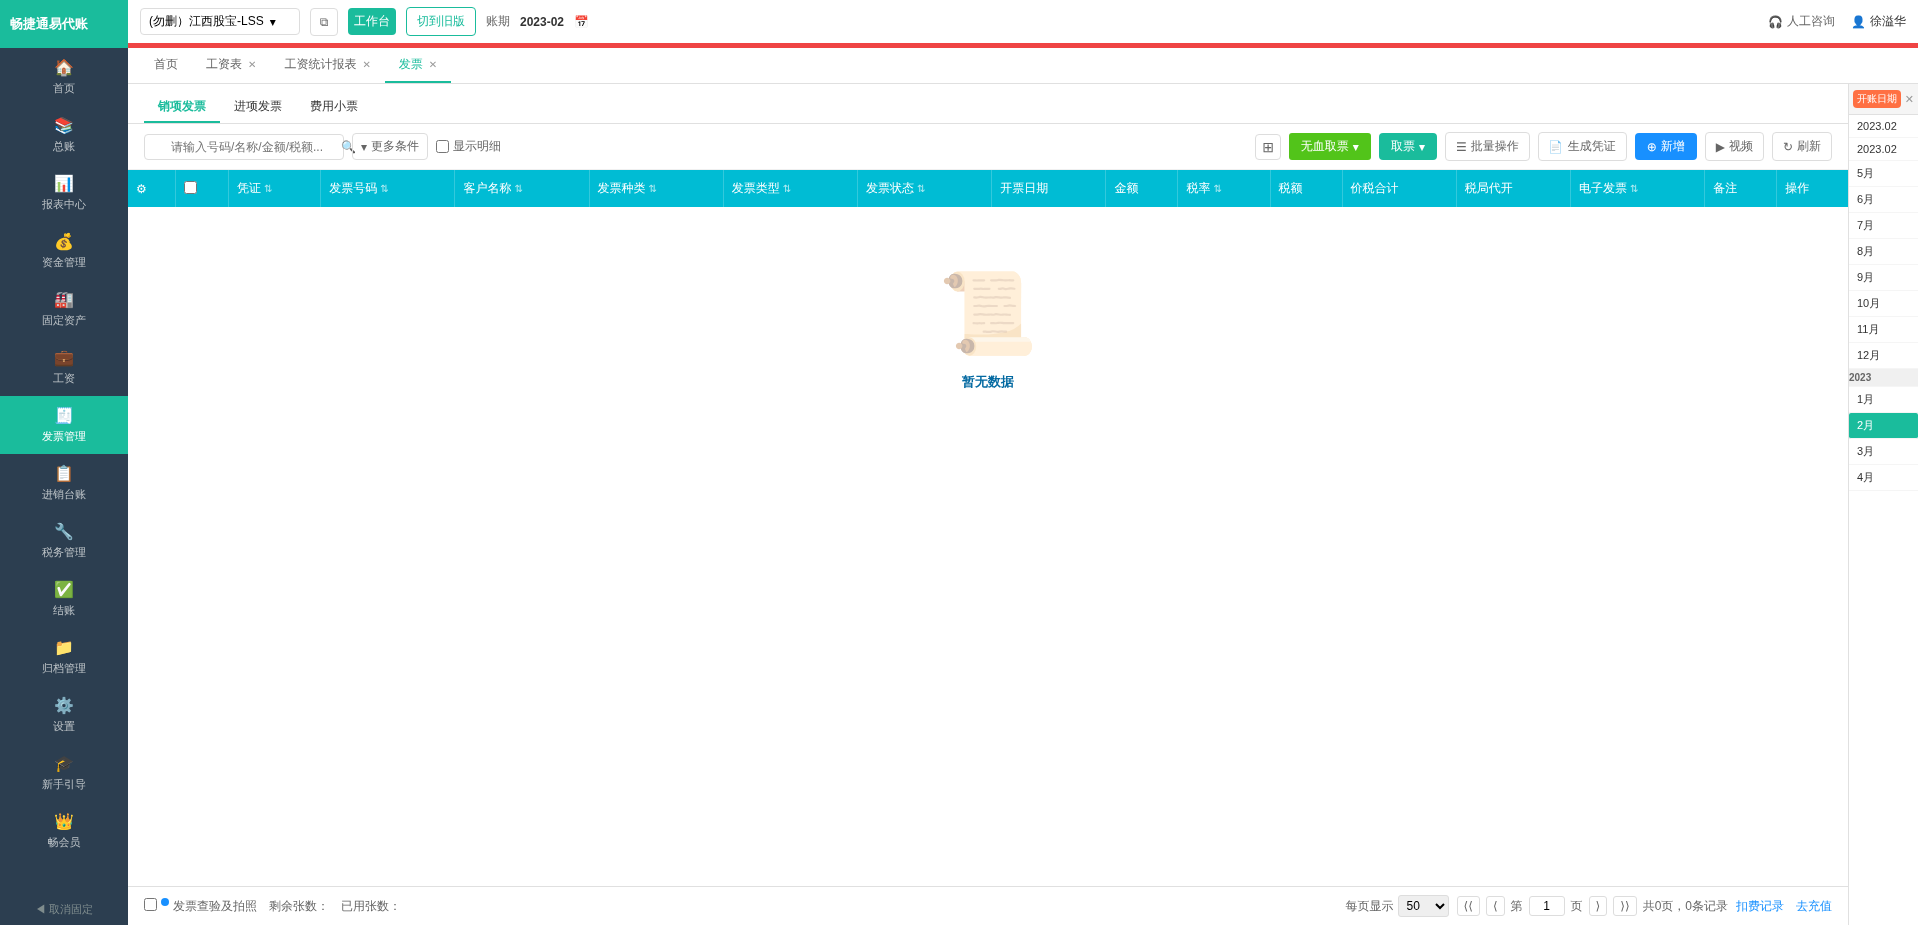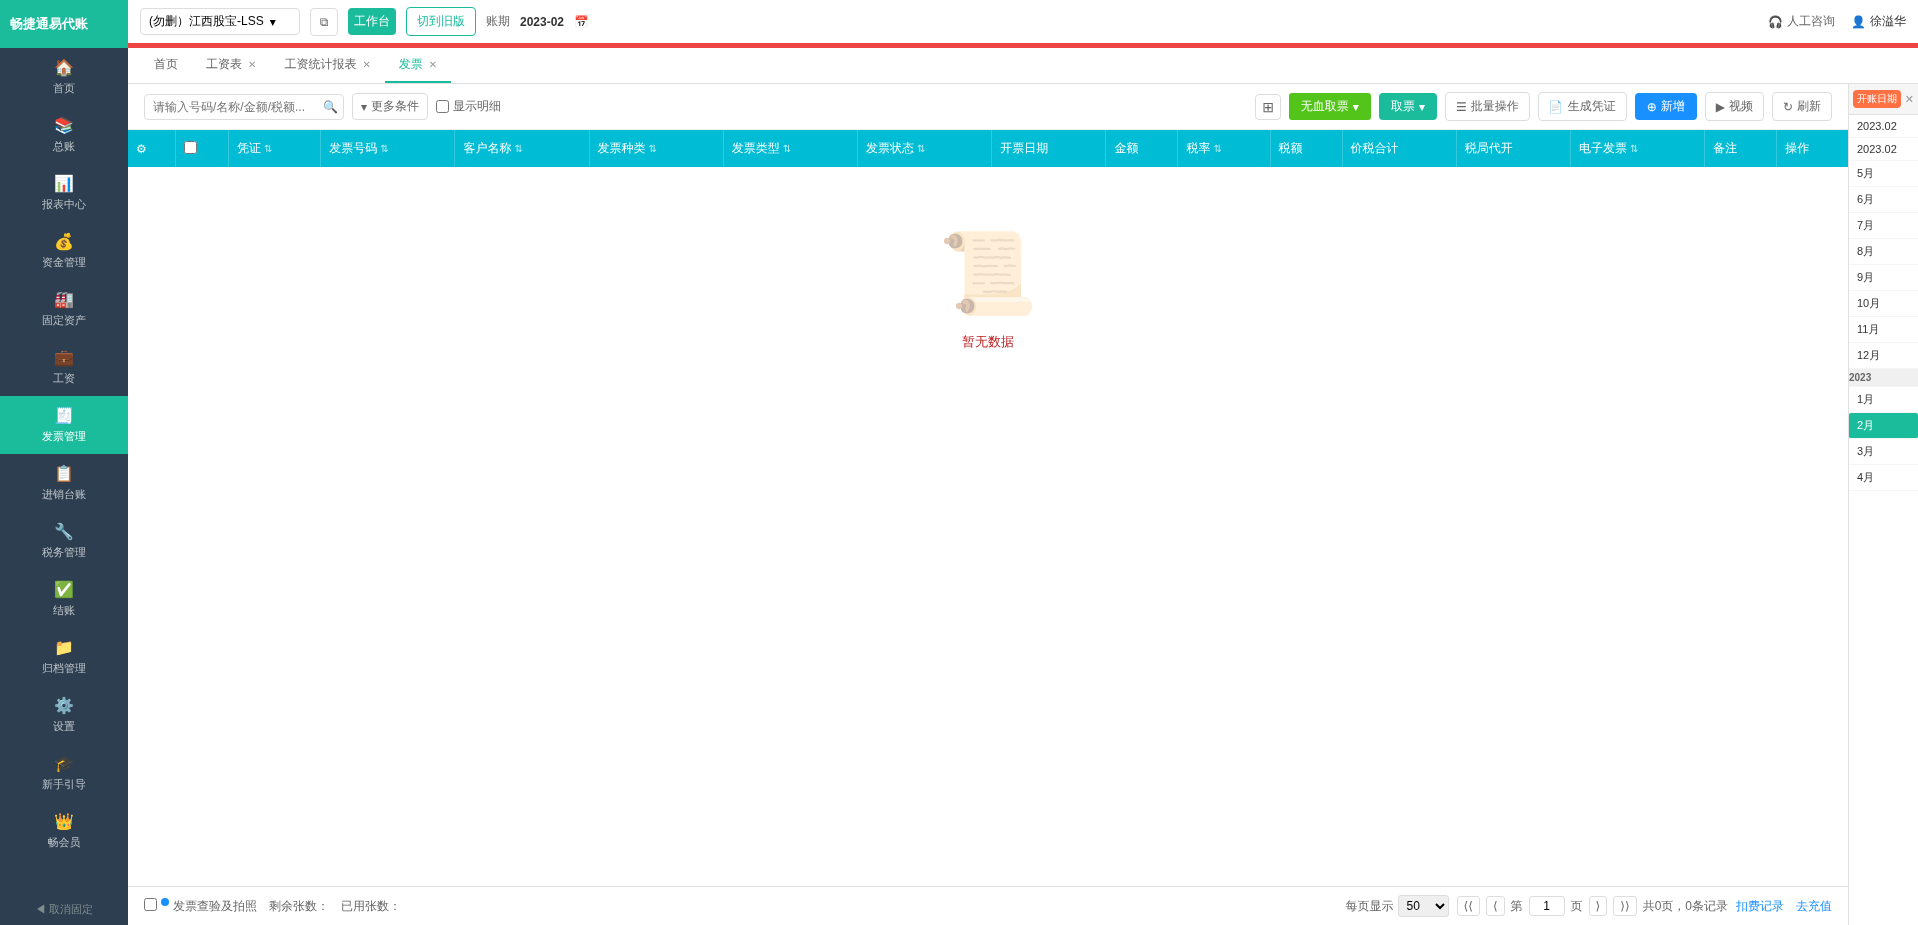"销项发票" div.sub-tabs { html: none -> <div> <div>销项发票</div> <div>进项发票</div> <div>费用小票</div> </div> }
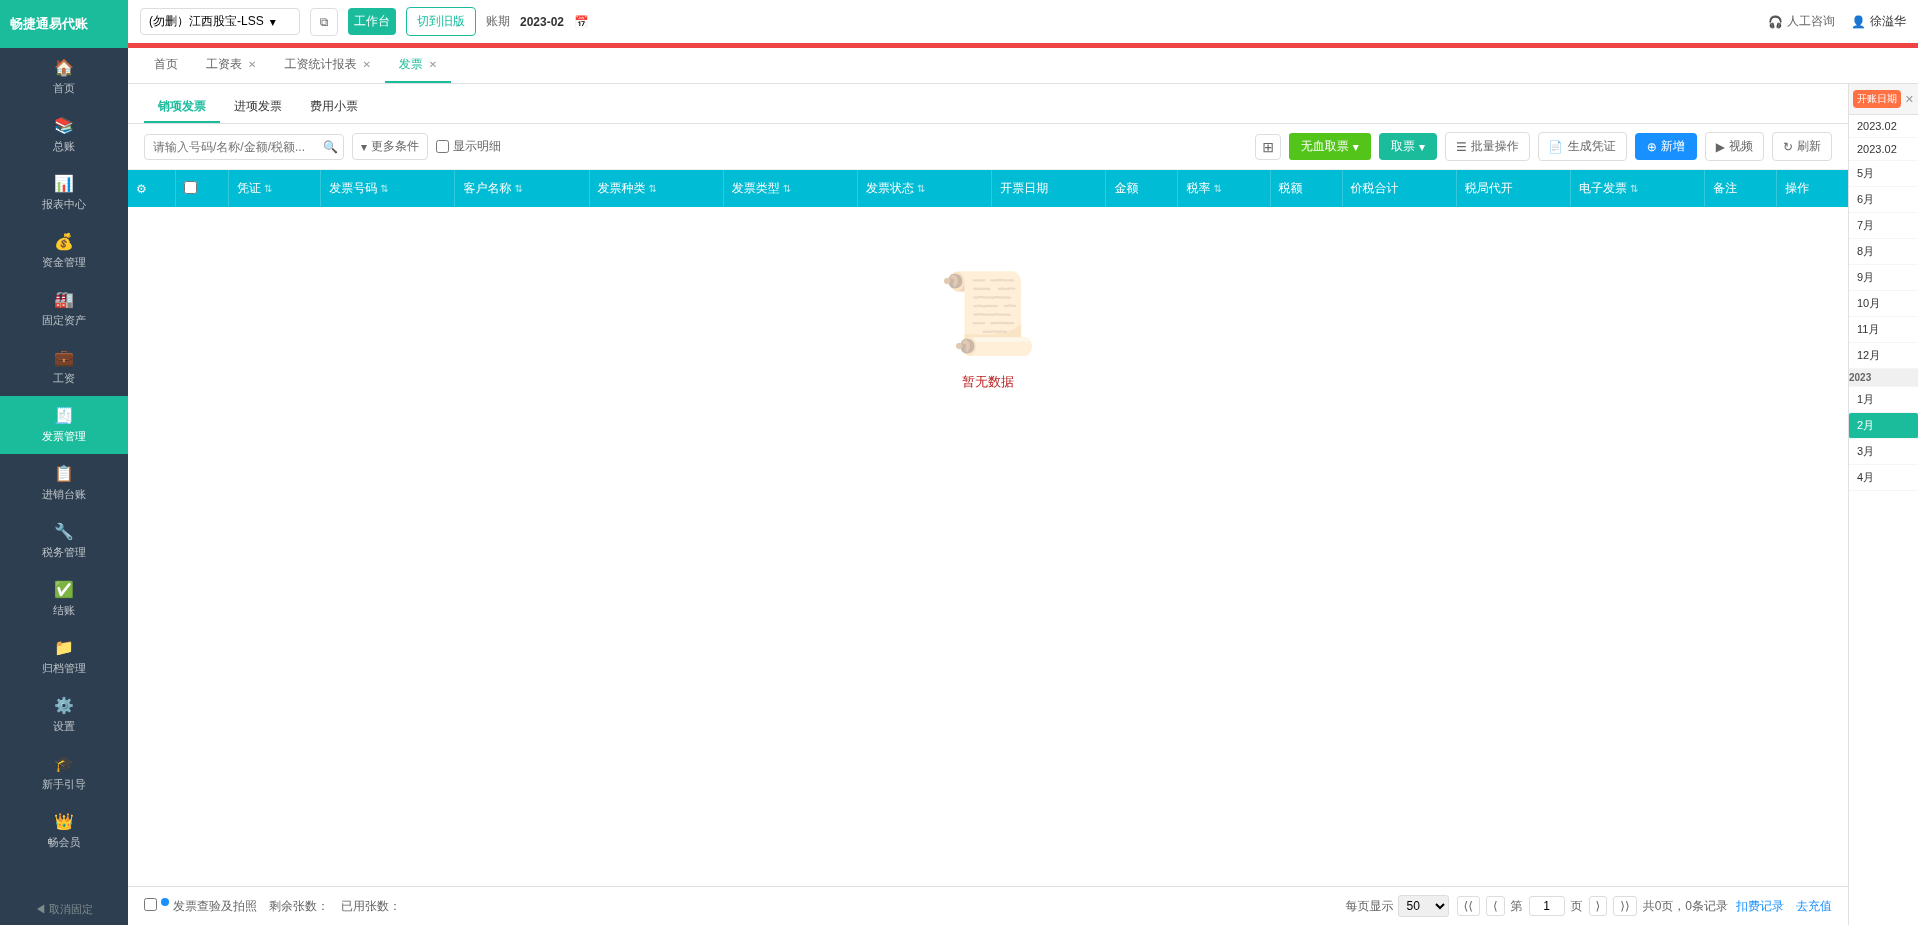"请输入号码/名称/金额/税额..." .search-input { padding: 5px 8px -> 5px 26px }
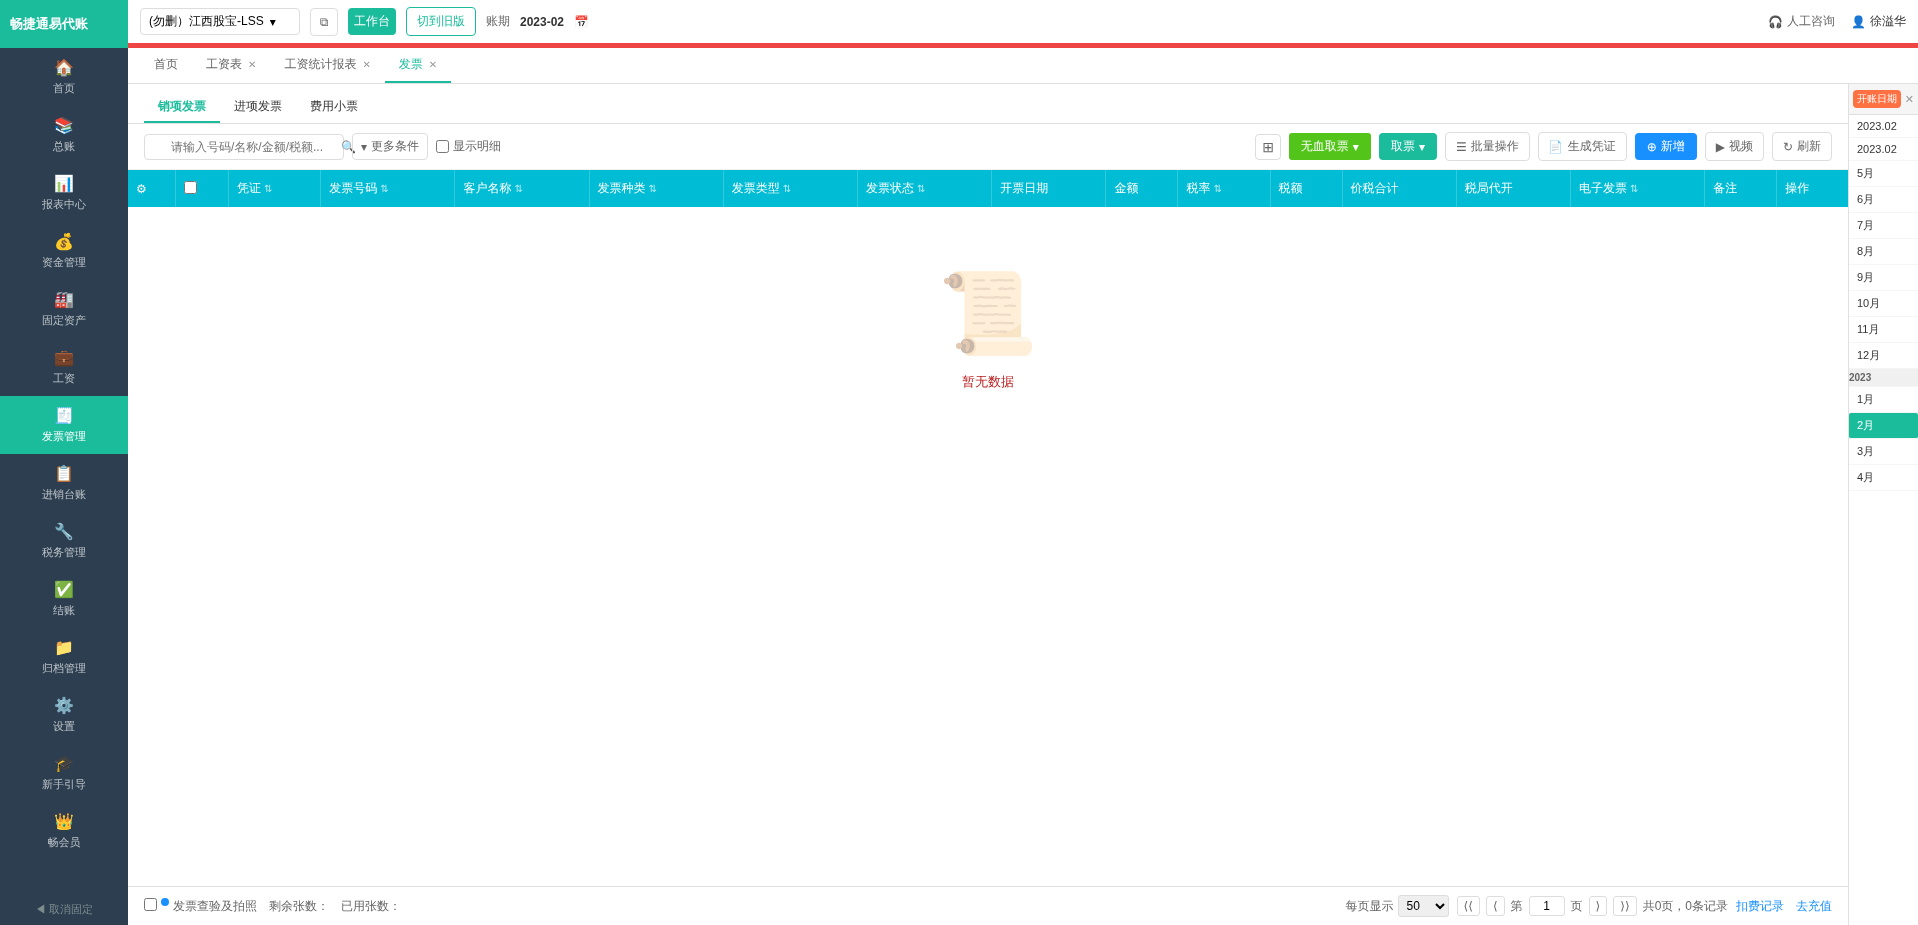"暂无数据" div { color: #b91c1c -> #0369a1; font-weight: none -> bold }
